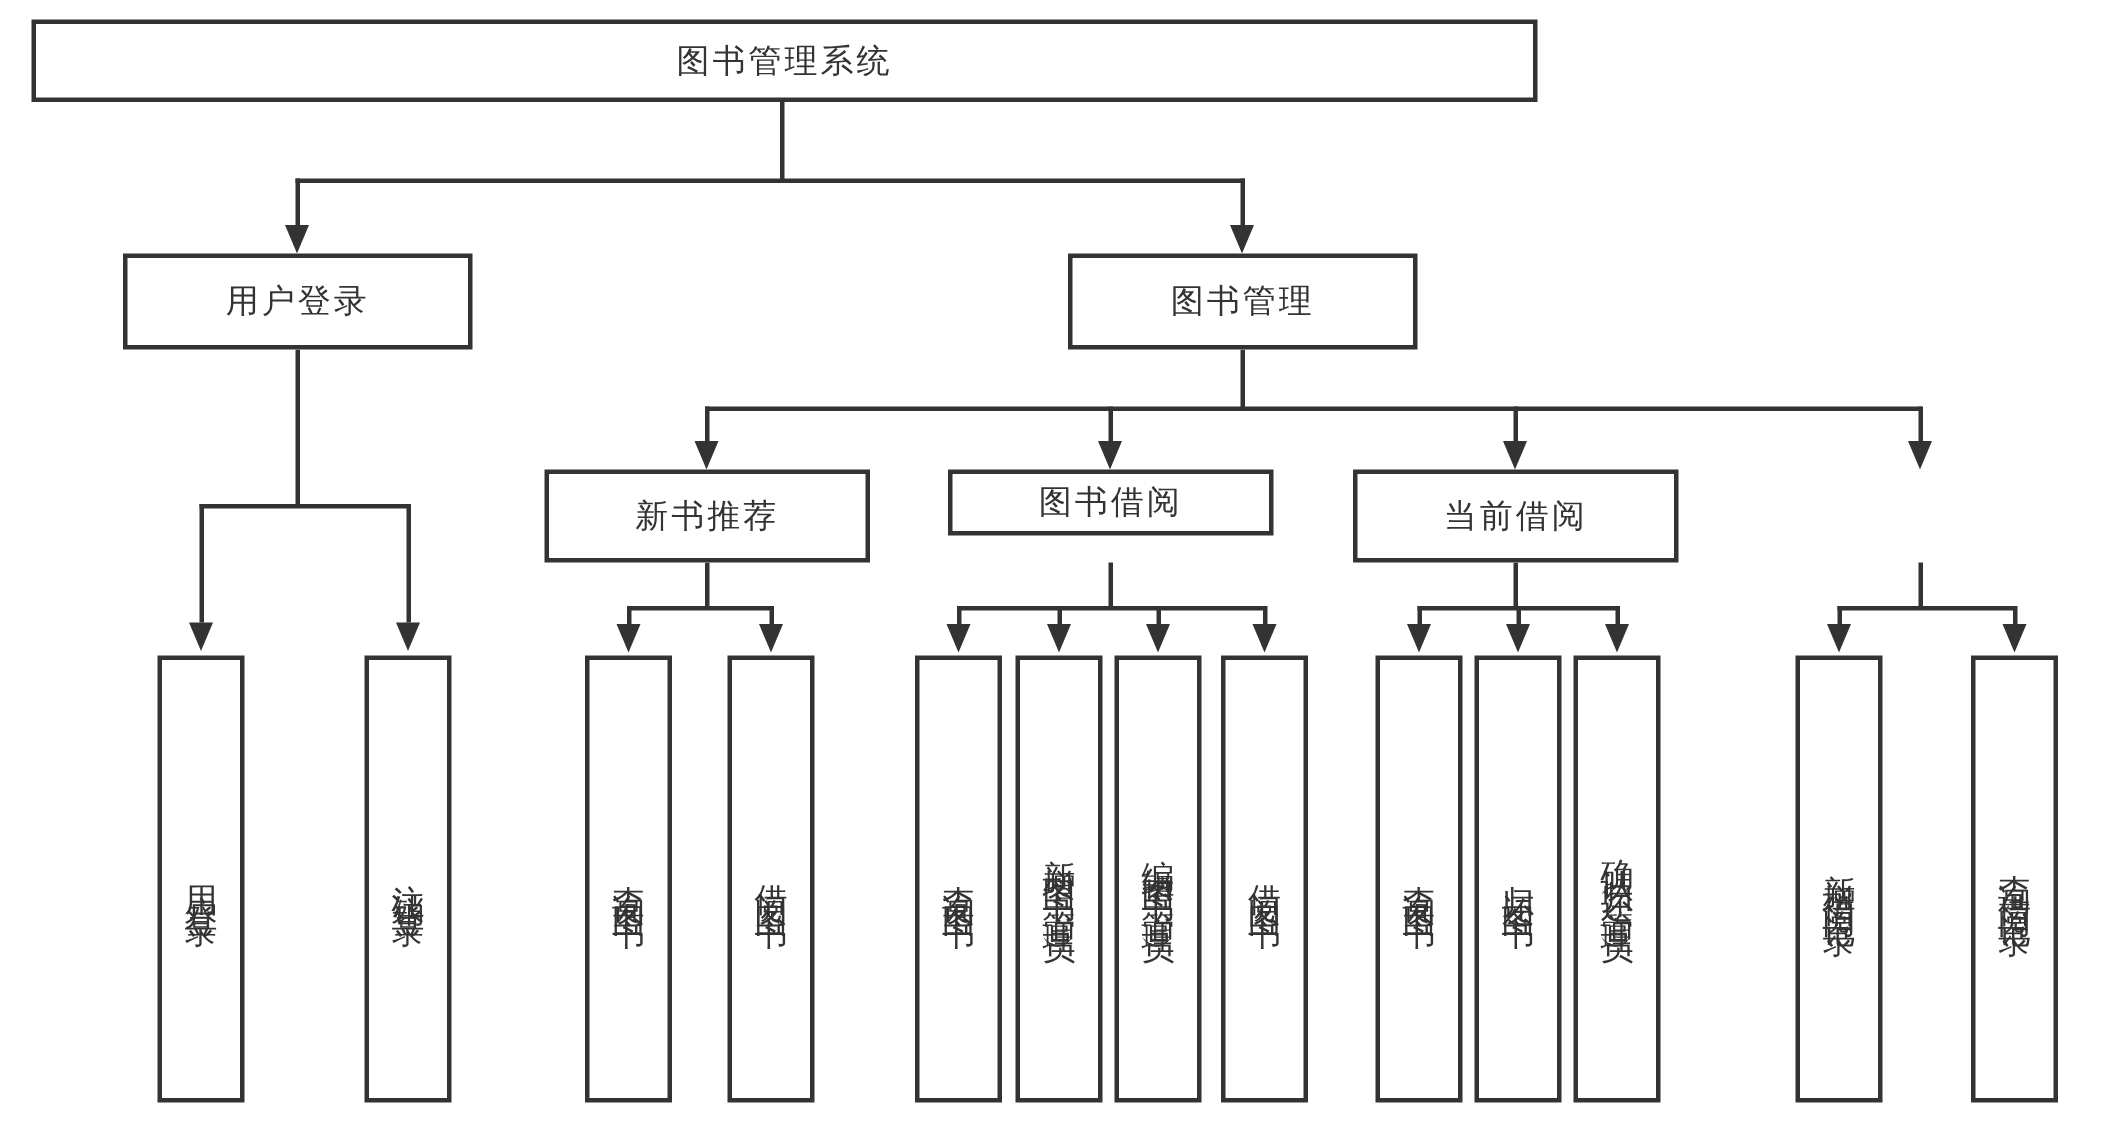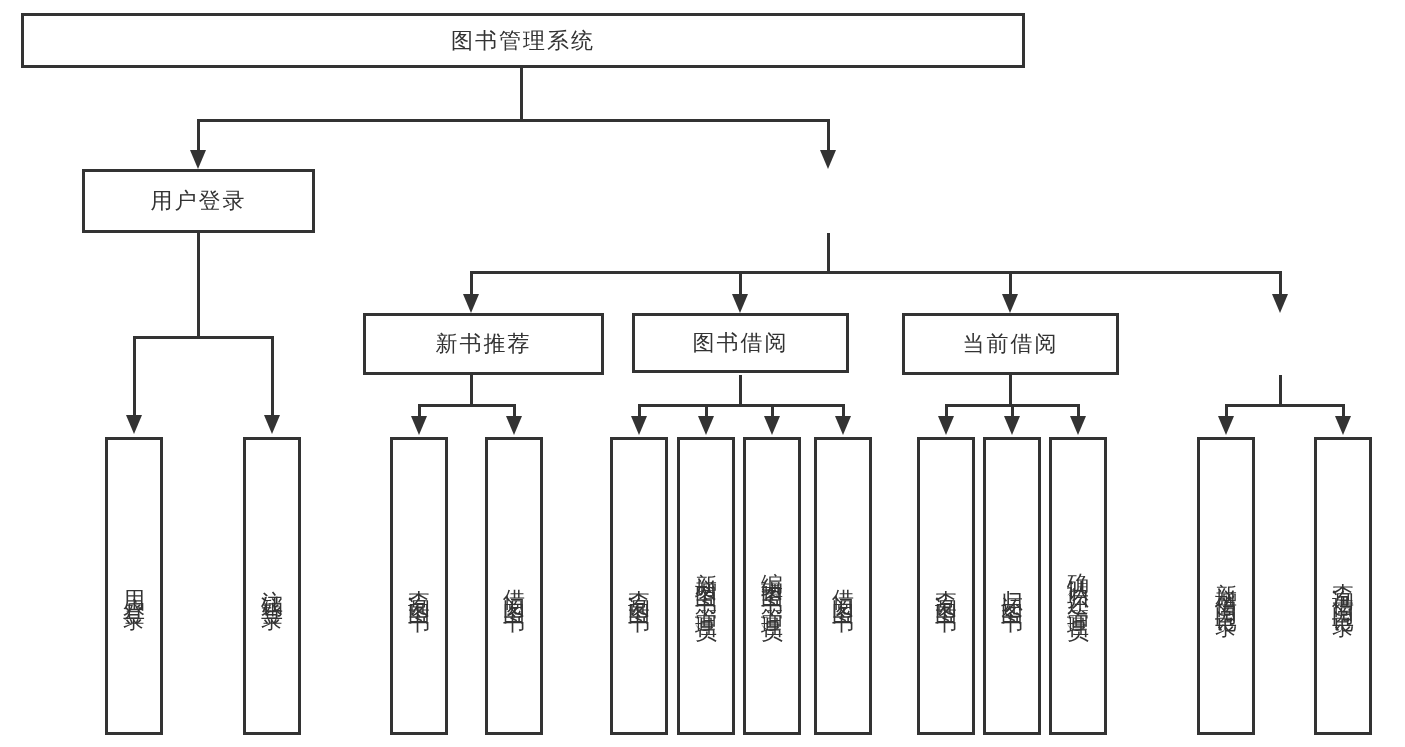"图书管理" div.box { html: none -> <div> <span>图书管理</span> </div> }
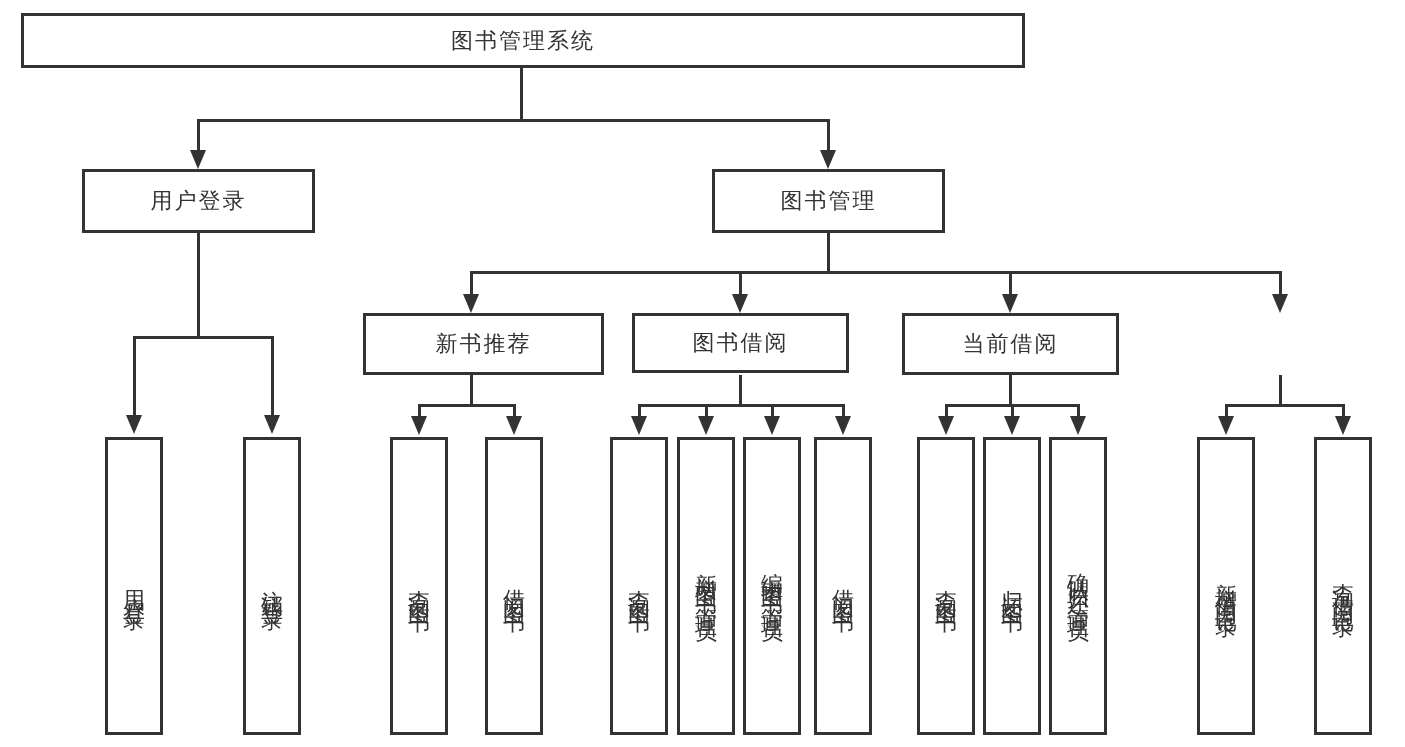"新书推荐" div.box { width: 241px -> 217px }
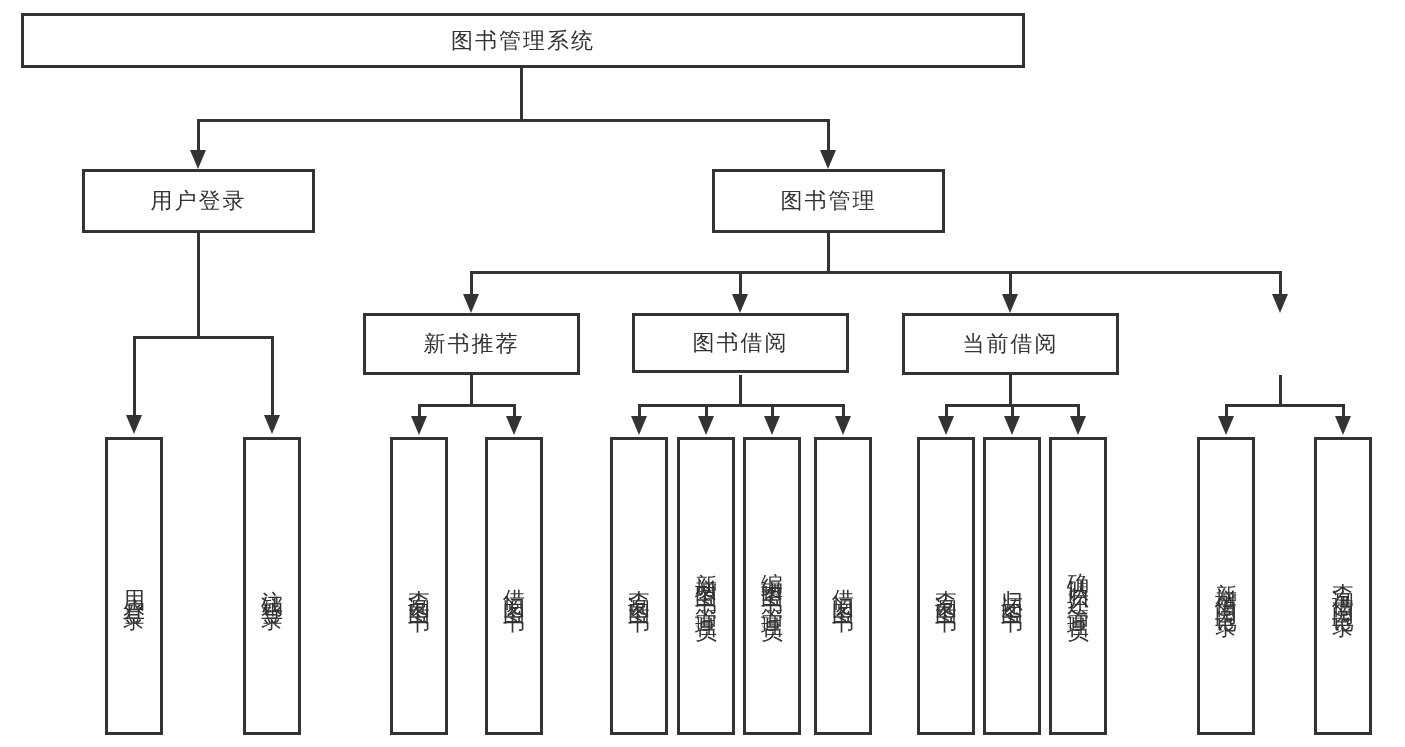"图书借阅" div.box { height: 60px -> 44px }
